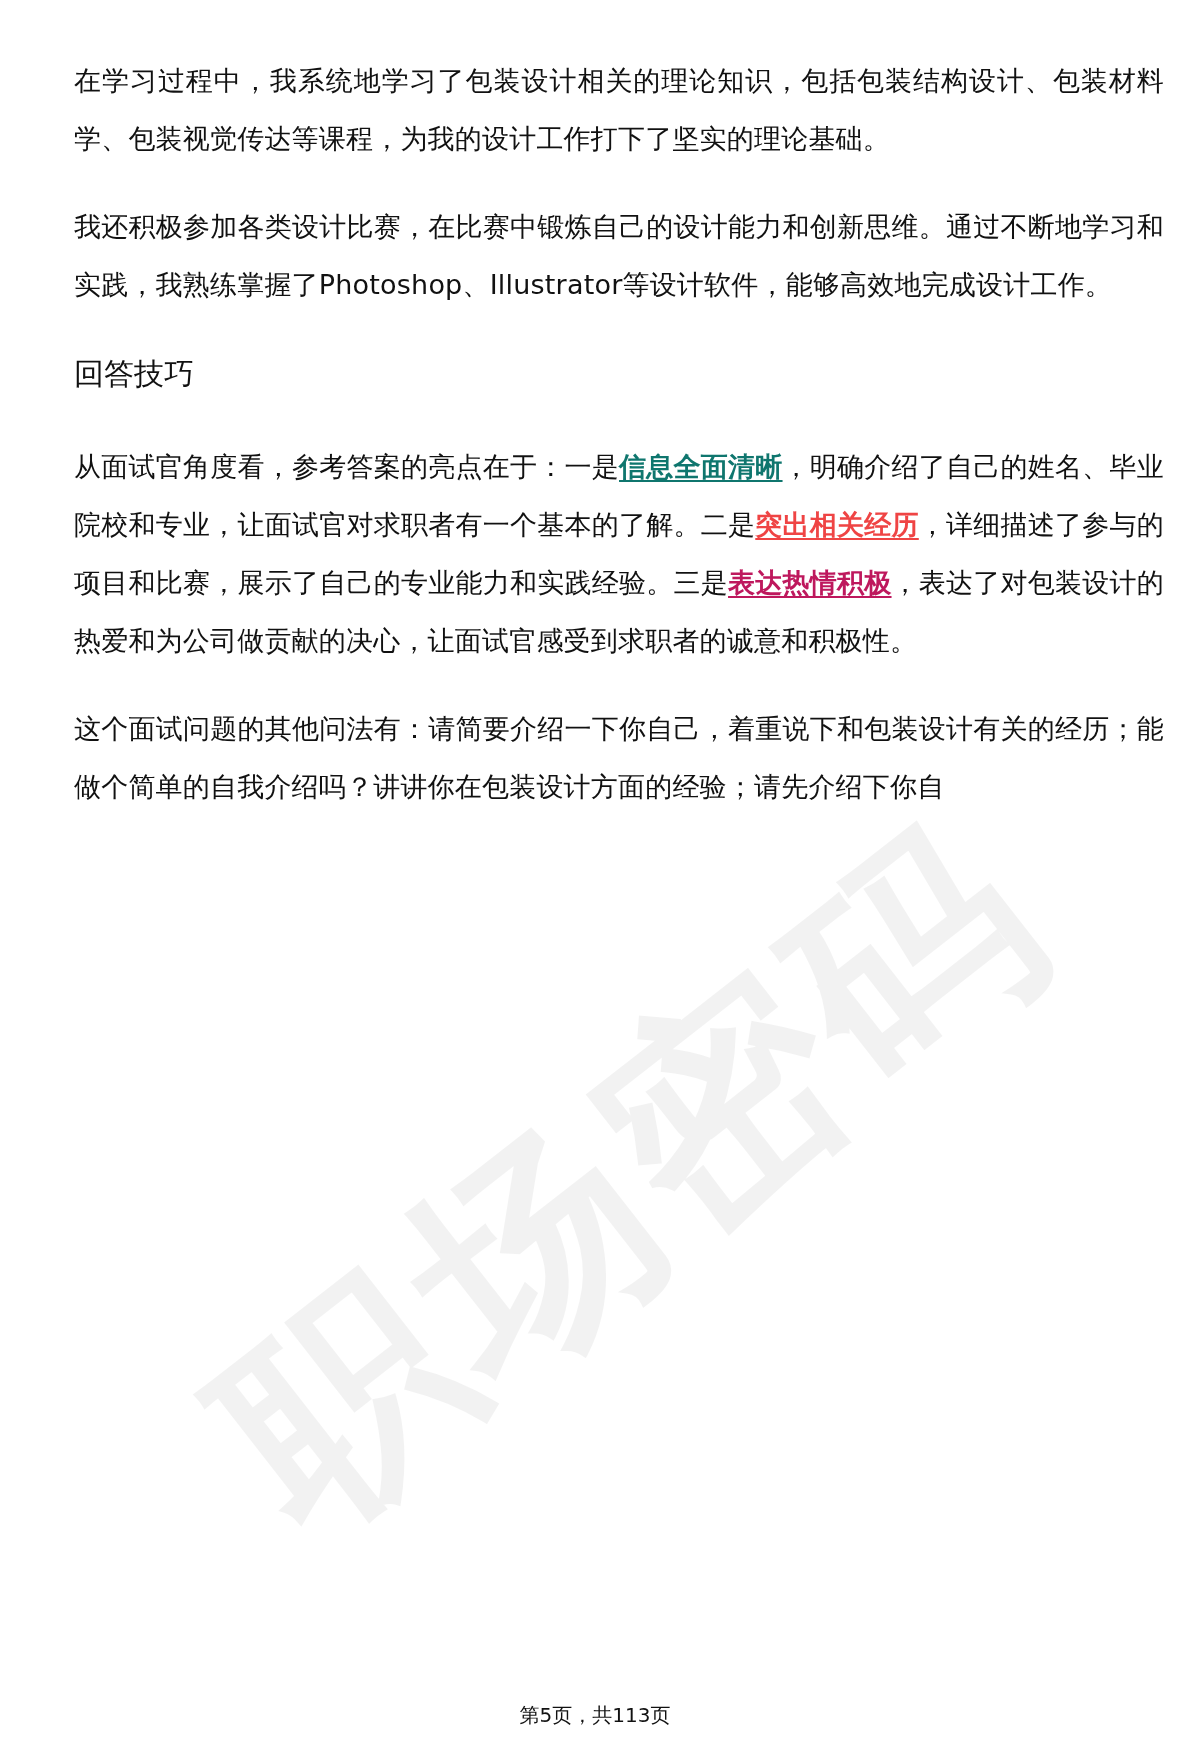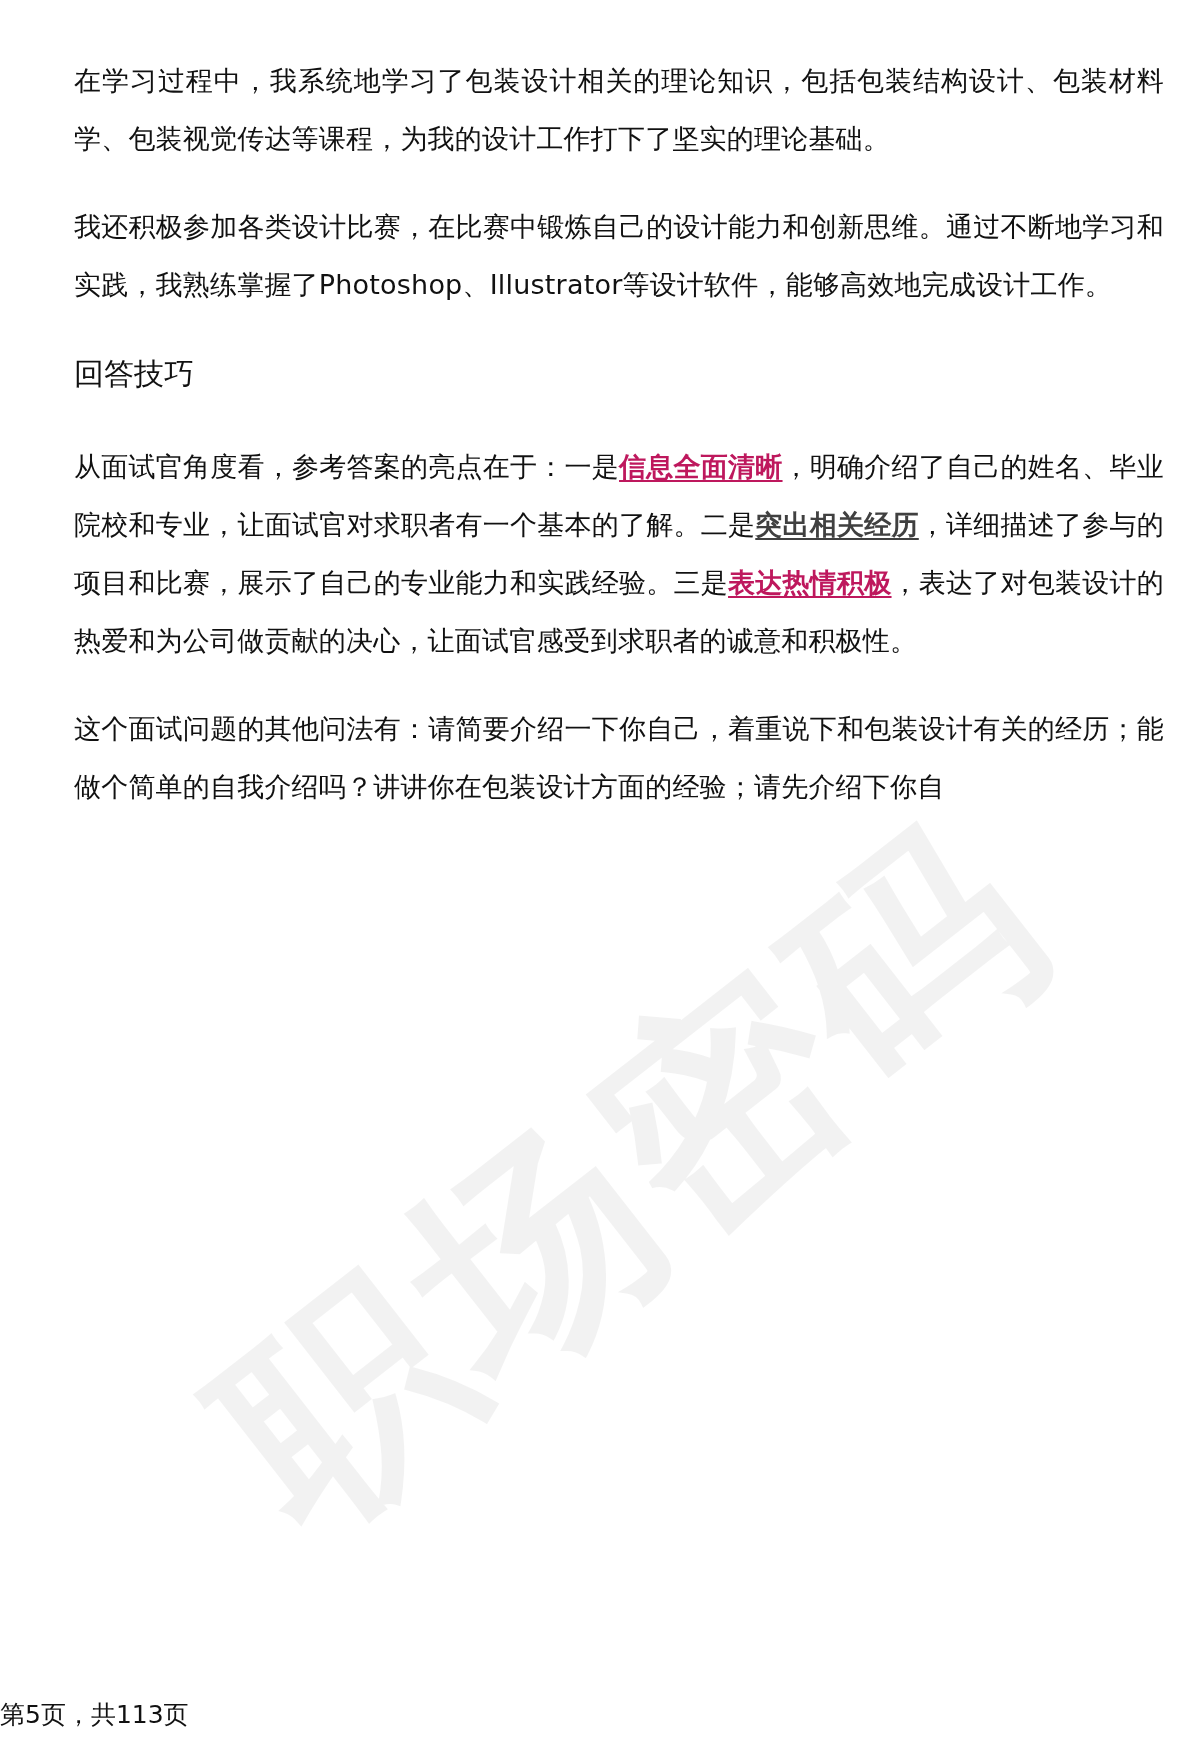"信息全面清晰" .hl-red { color: #be185d -> #0f766e }
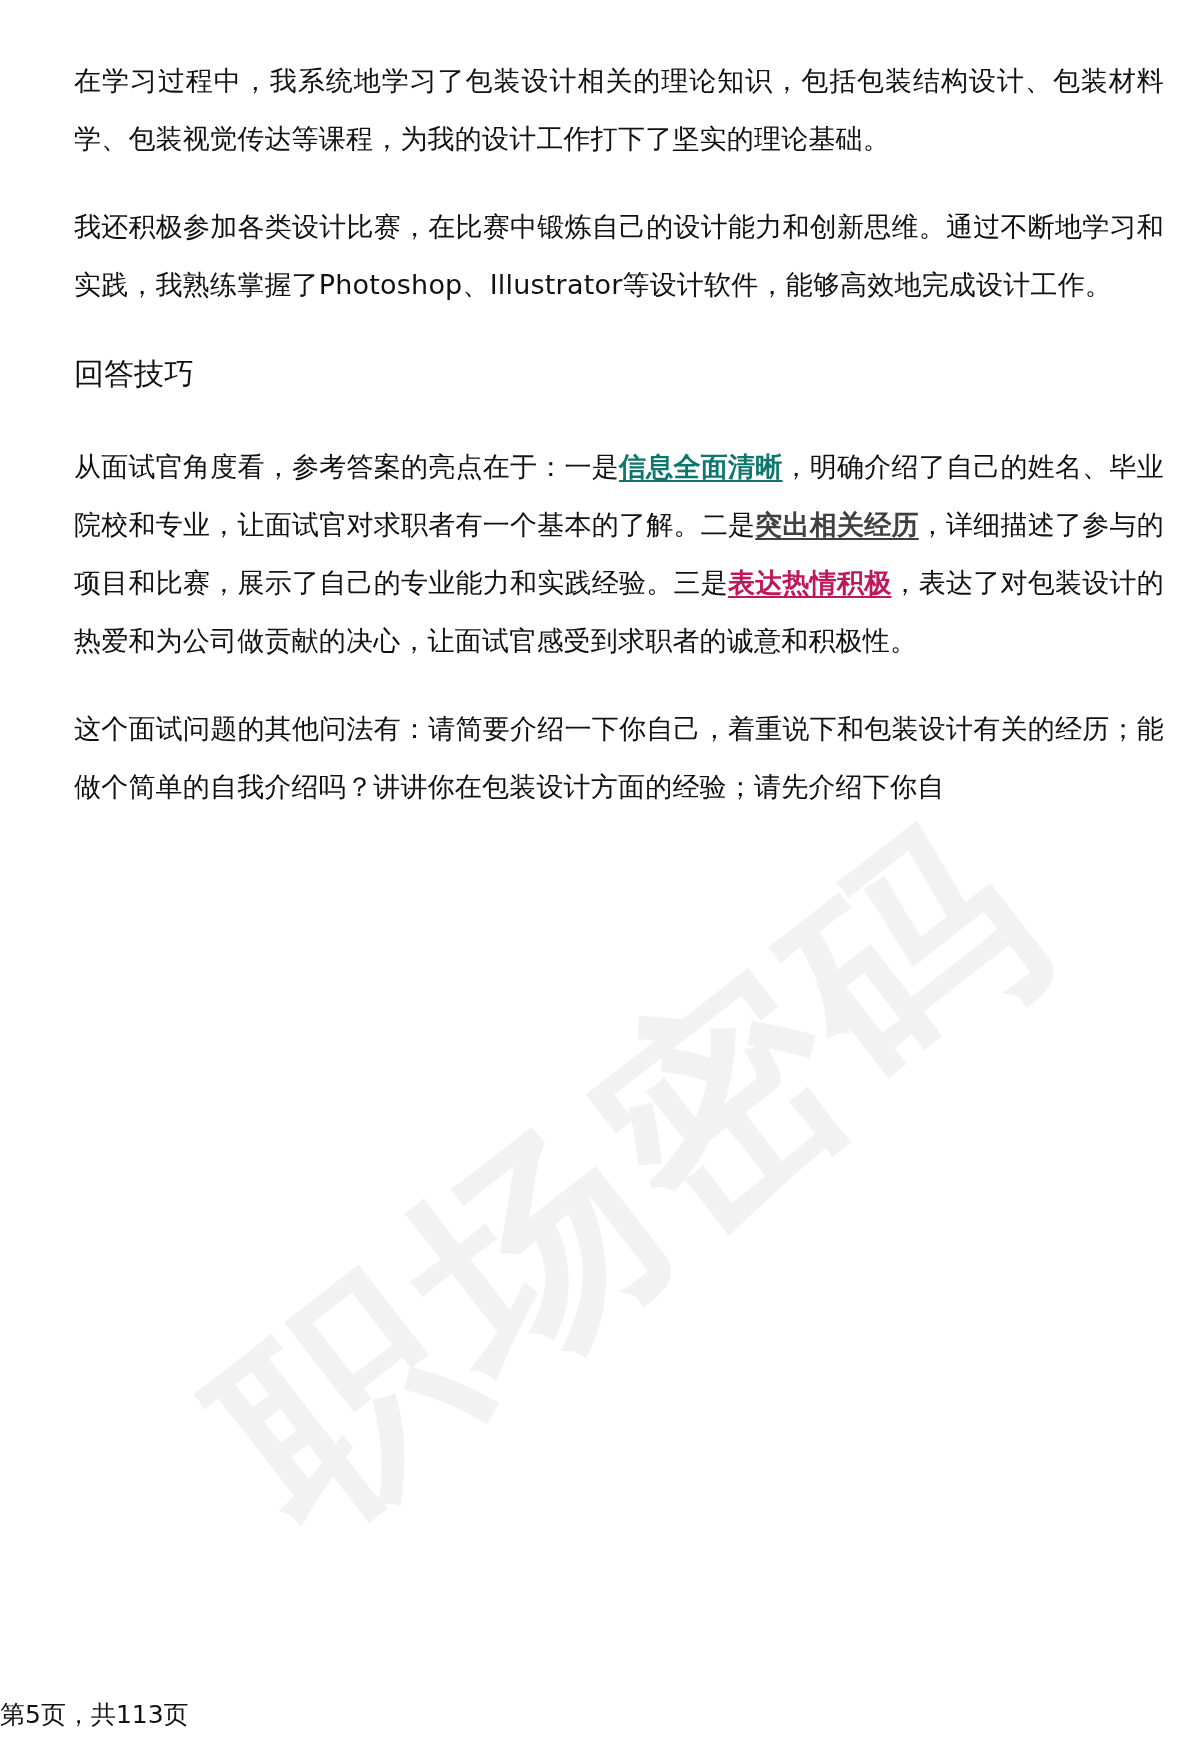"突出相关经历" .hl-blue { color: #404040 -> #ef4444 }
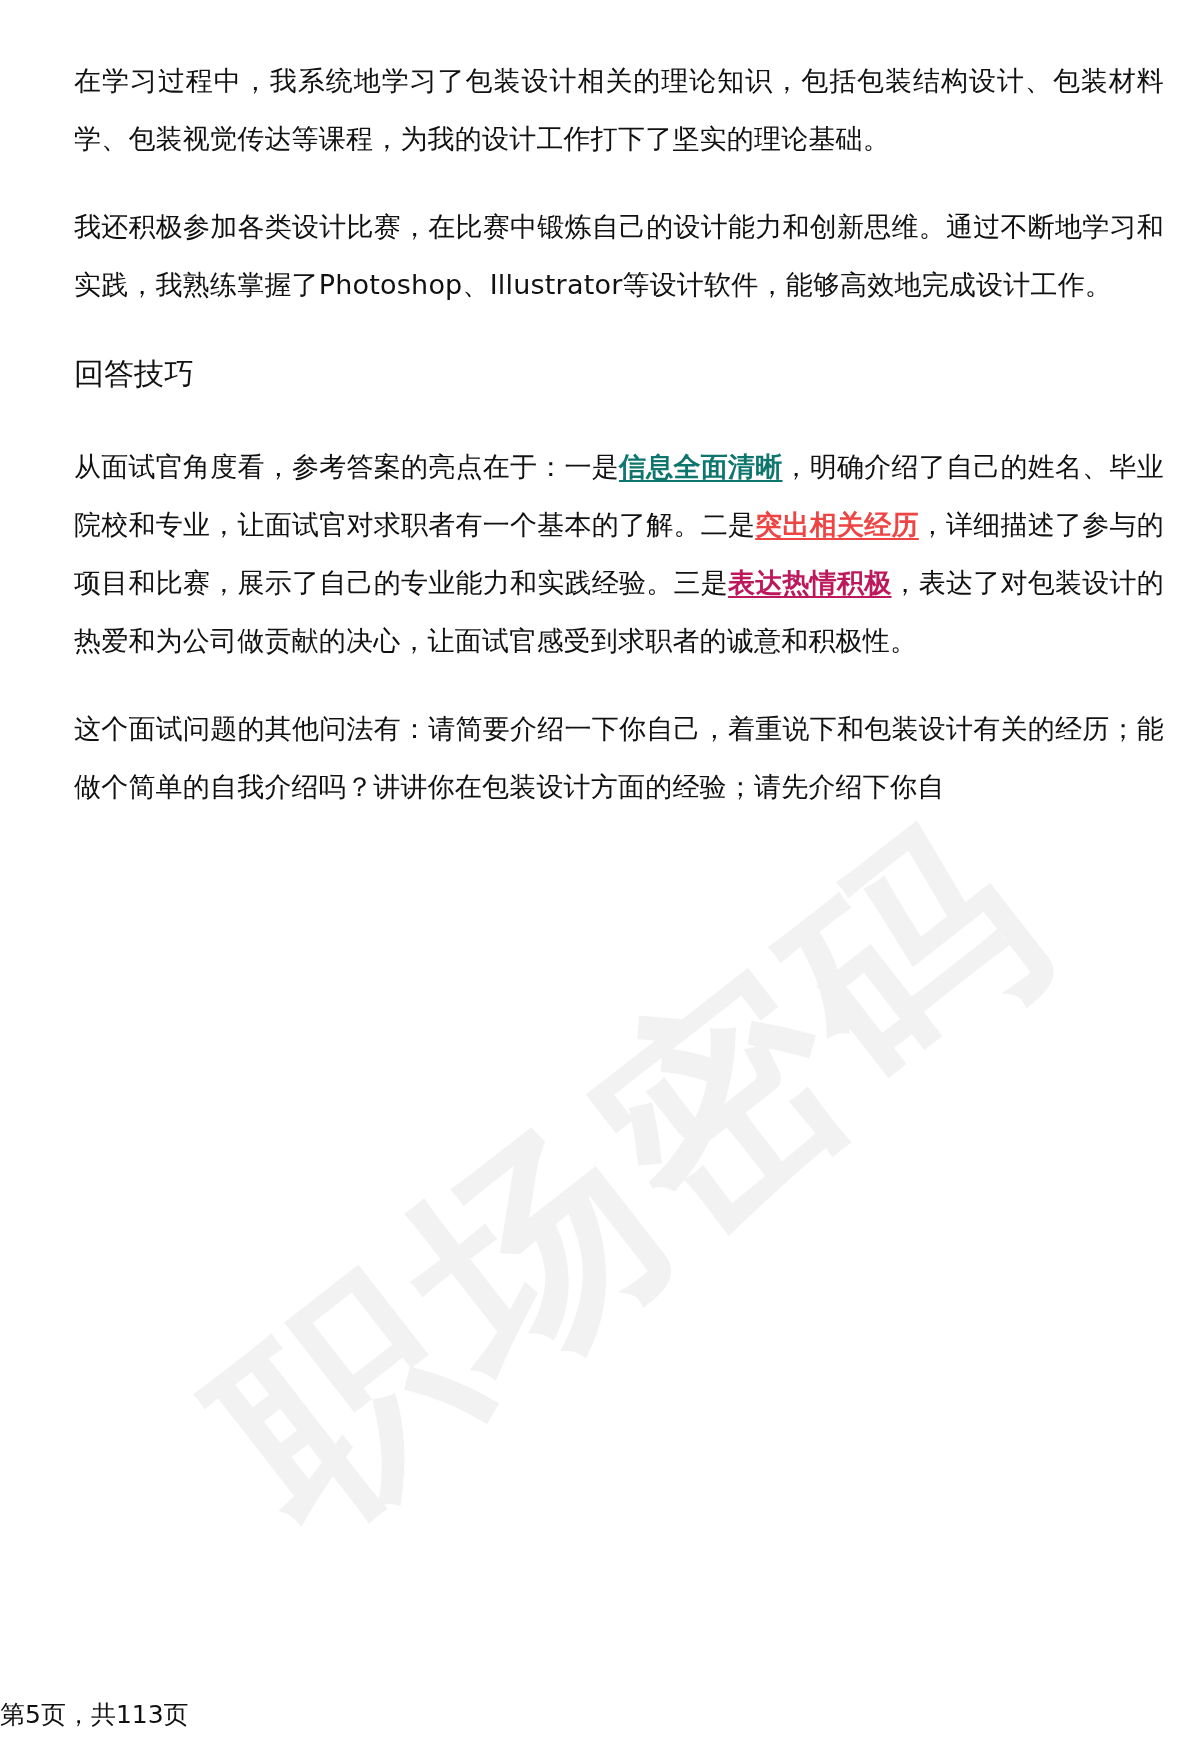"第5页，共113页" .footer { font-size: 25px -> 20px; text-align: none -> center }
